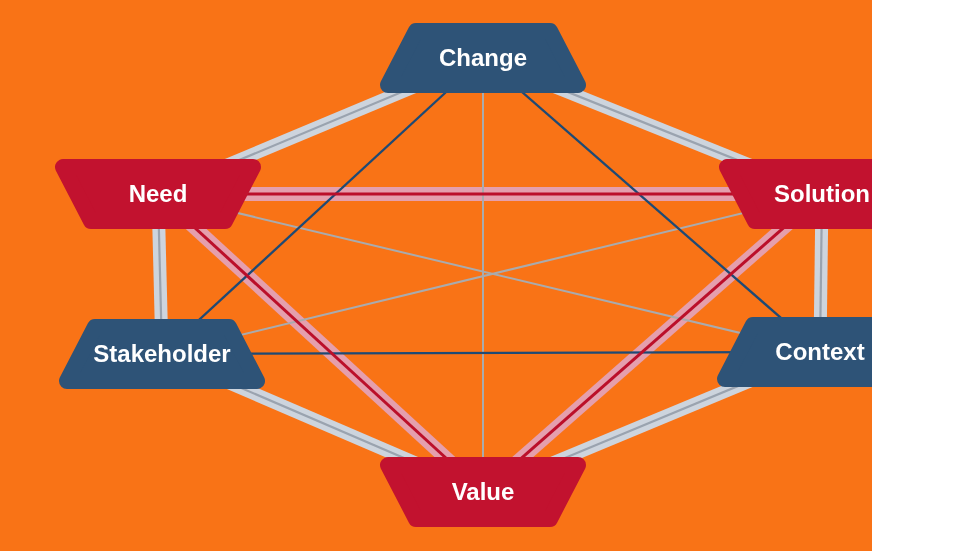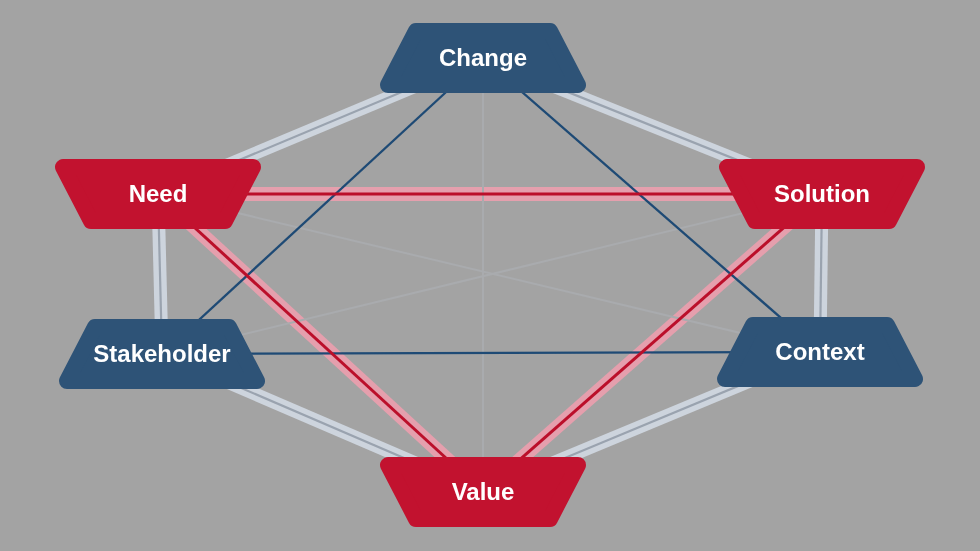"Change" .canvas { background: #a3a3a3 -> #f97316; width: 980px -> 872px }
